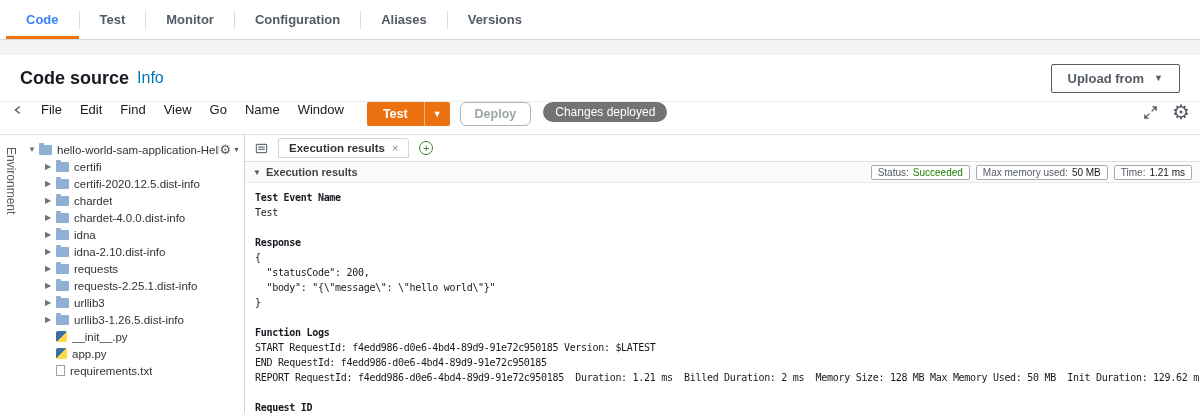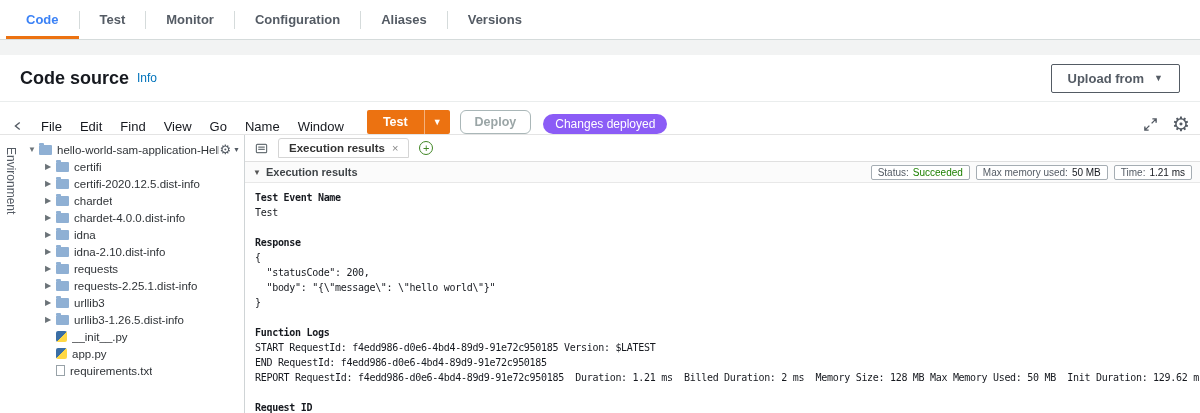"Info" .info-link { font-size: 12px -> 16px }
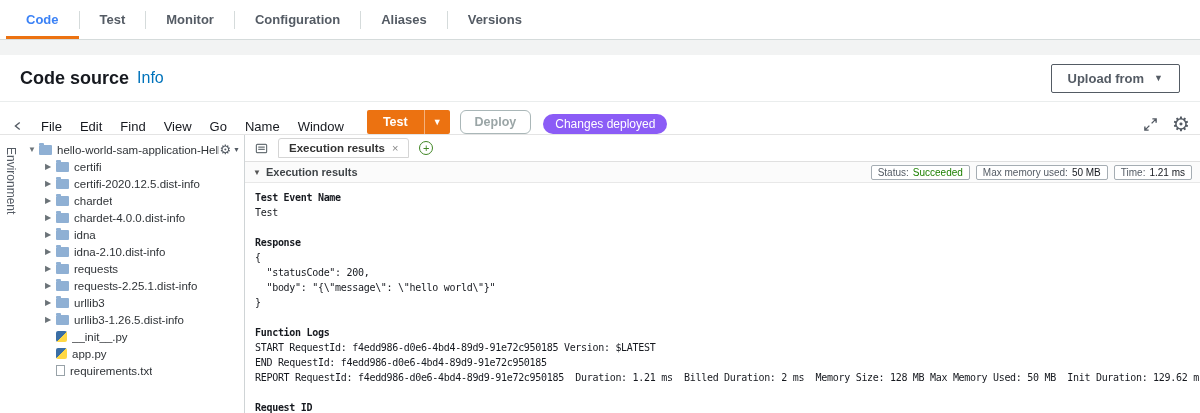"File" .ide-toolbar { align-items: flex-end -> flex-start }
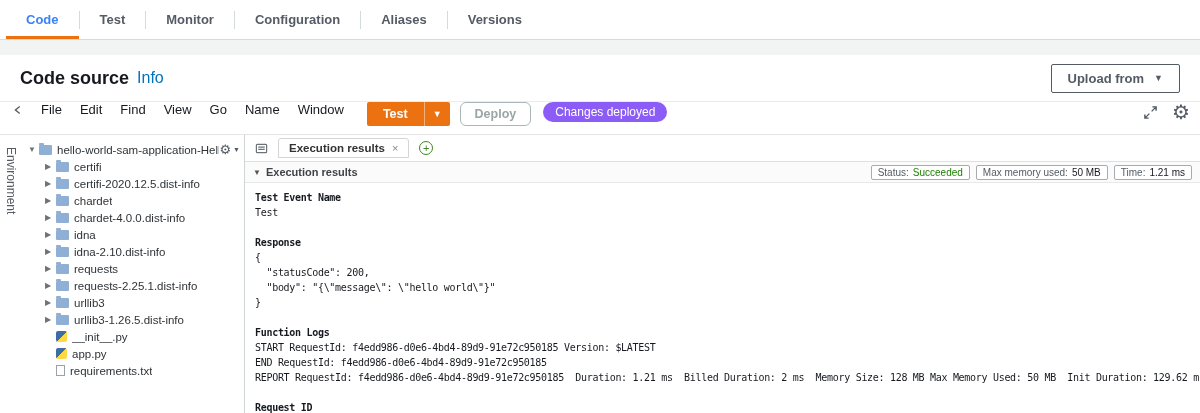"Changes deployed" .deployed-pill { background: #8b5cf6 -> #737373 }
